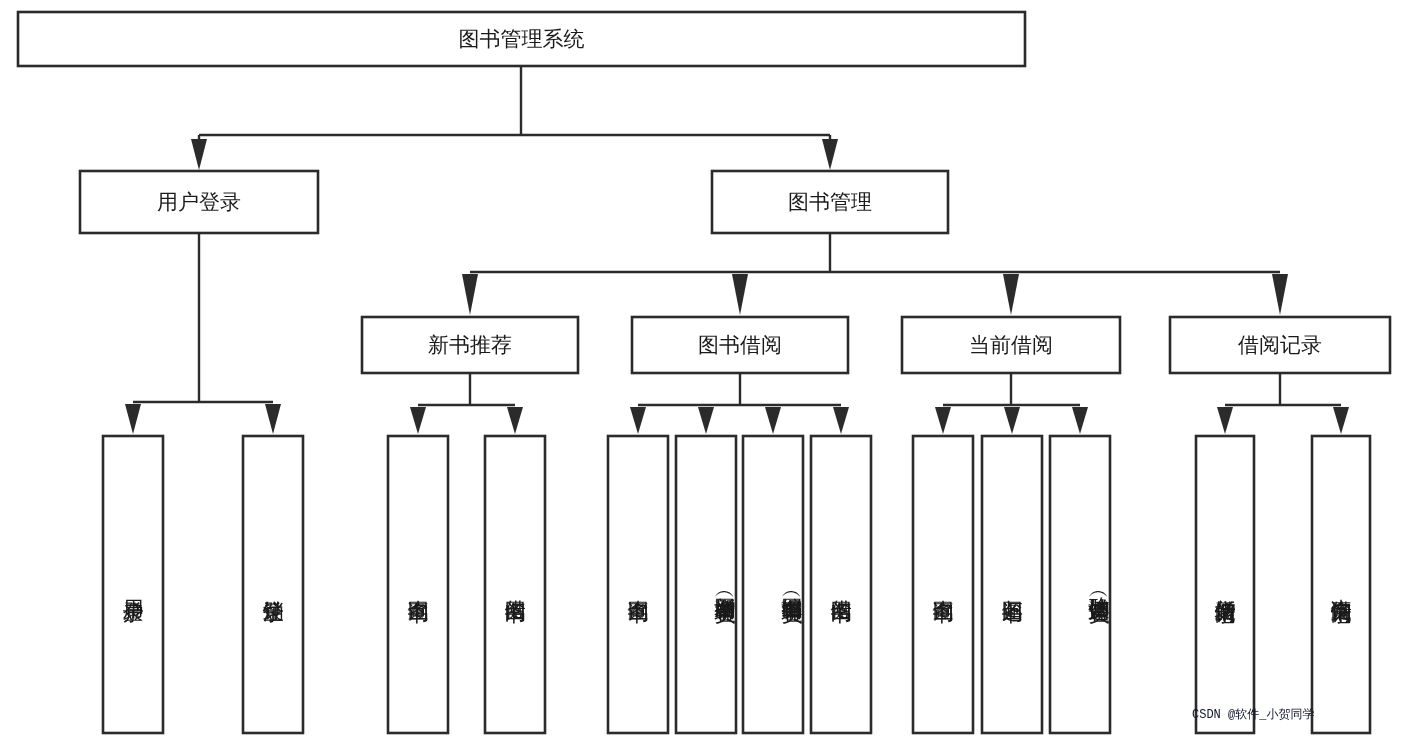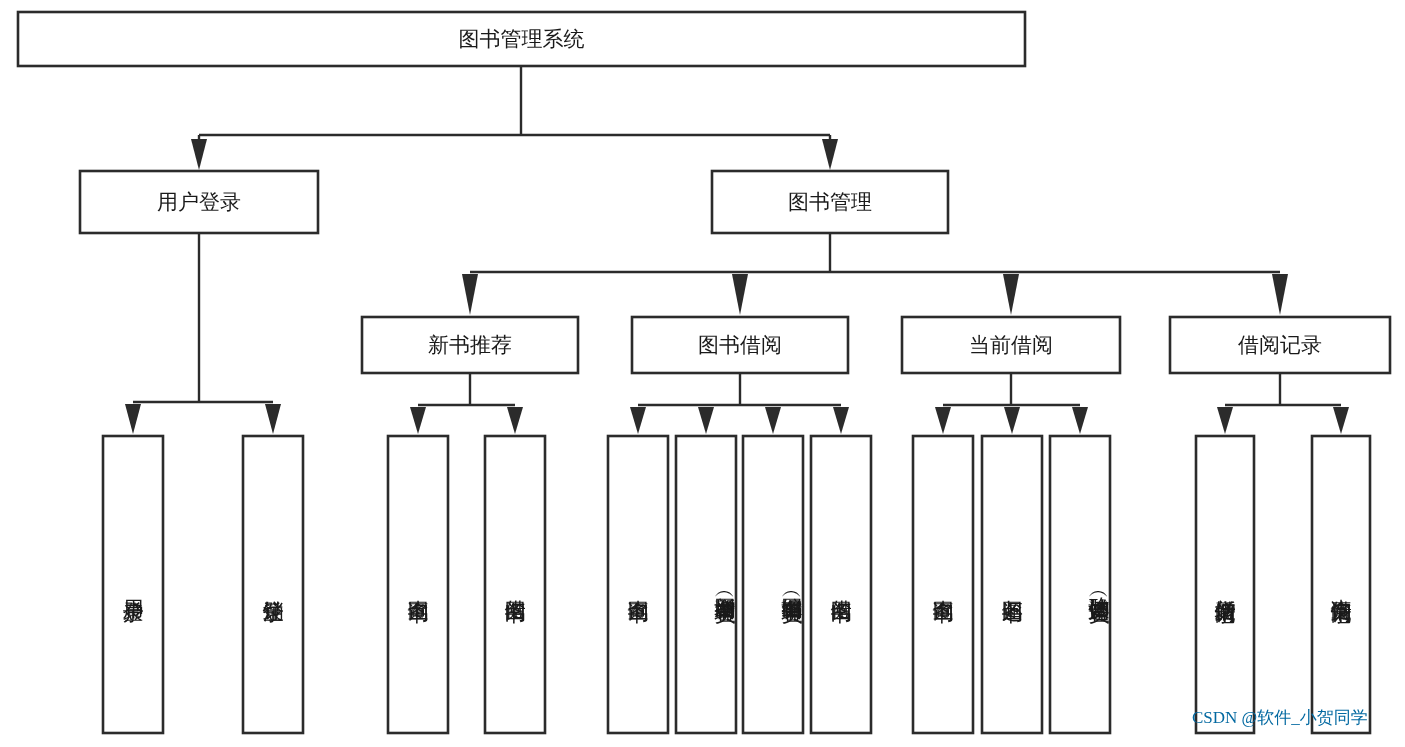"CSDN @软件_小贺同学" .watermark { color: #0369a1 -> #0f172a; font-family: Liberation Serif, serif -> Liberation Mono, monospace; font-size: 17px -> 12px }
